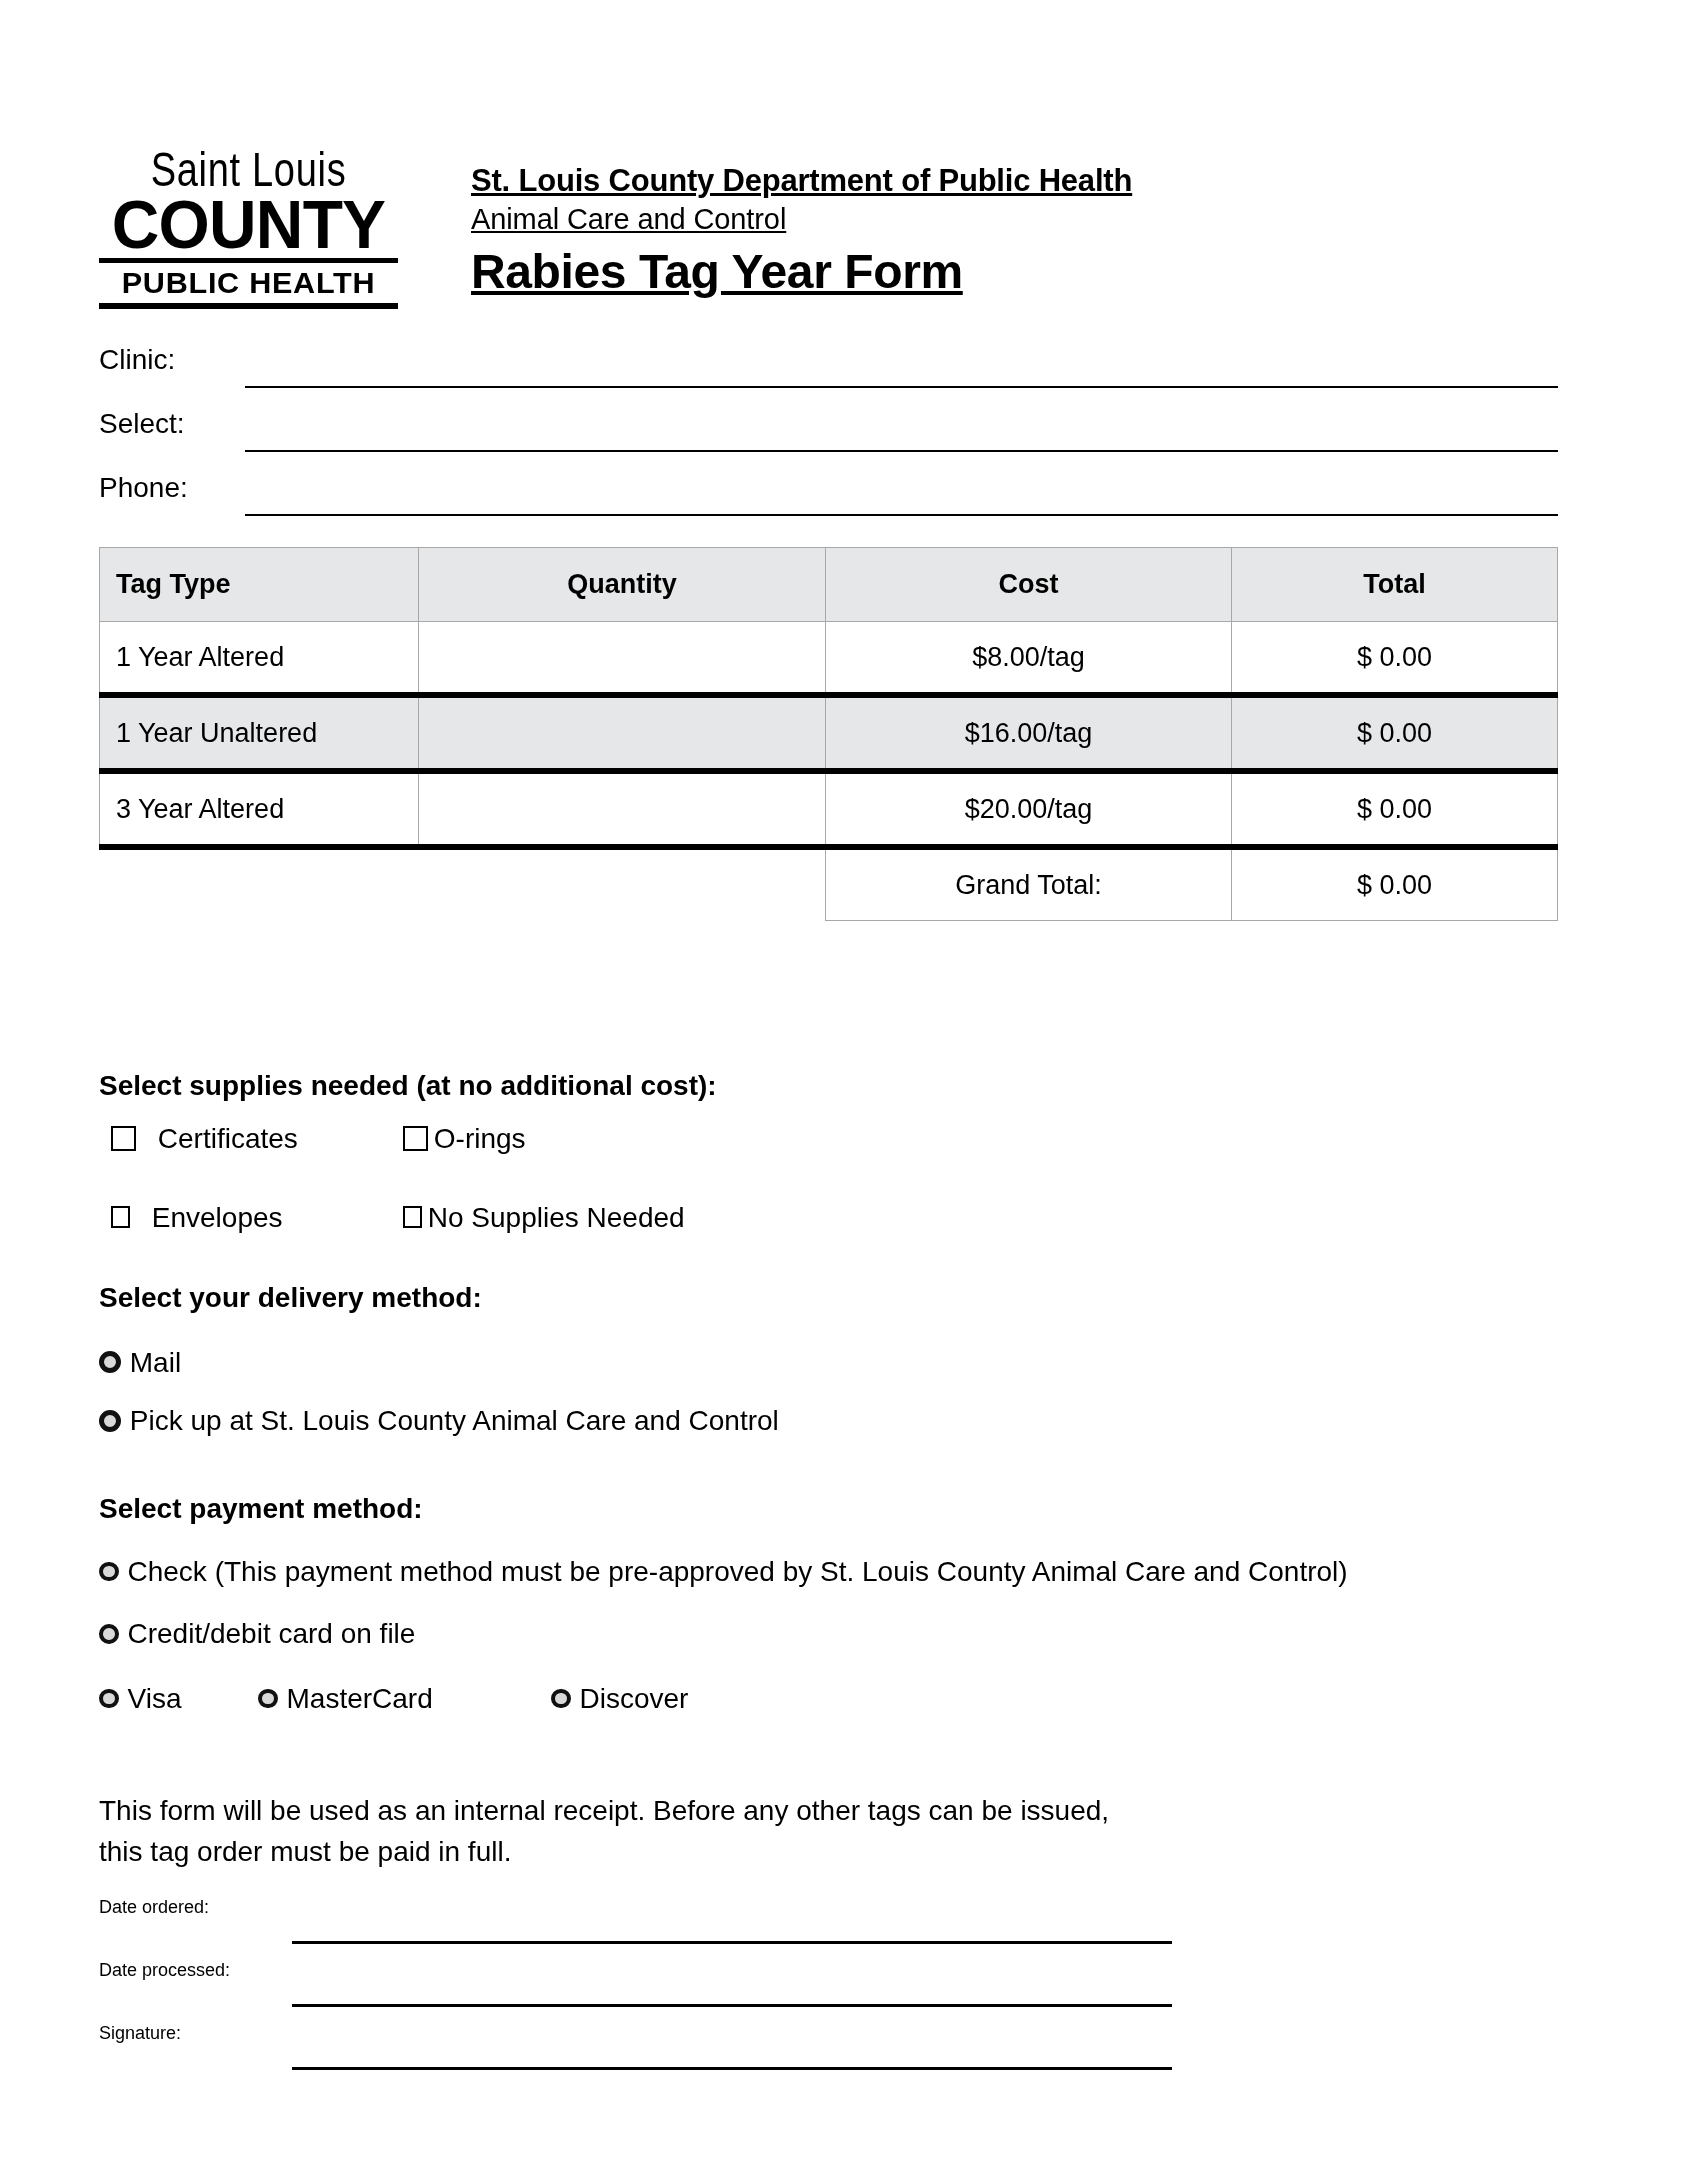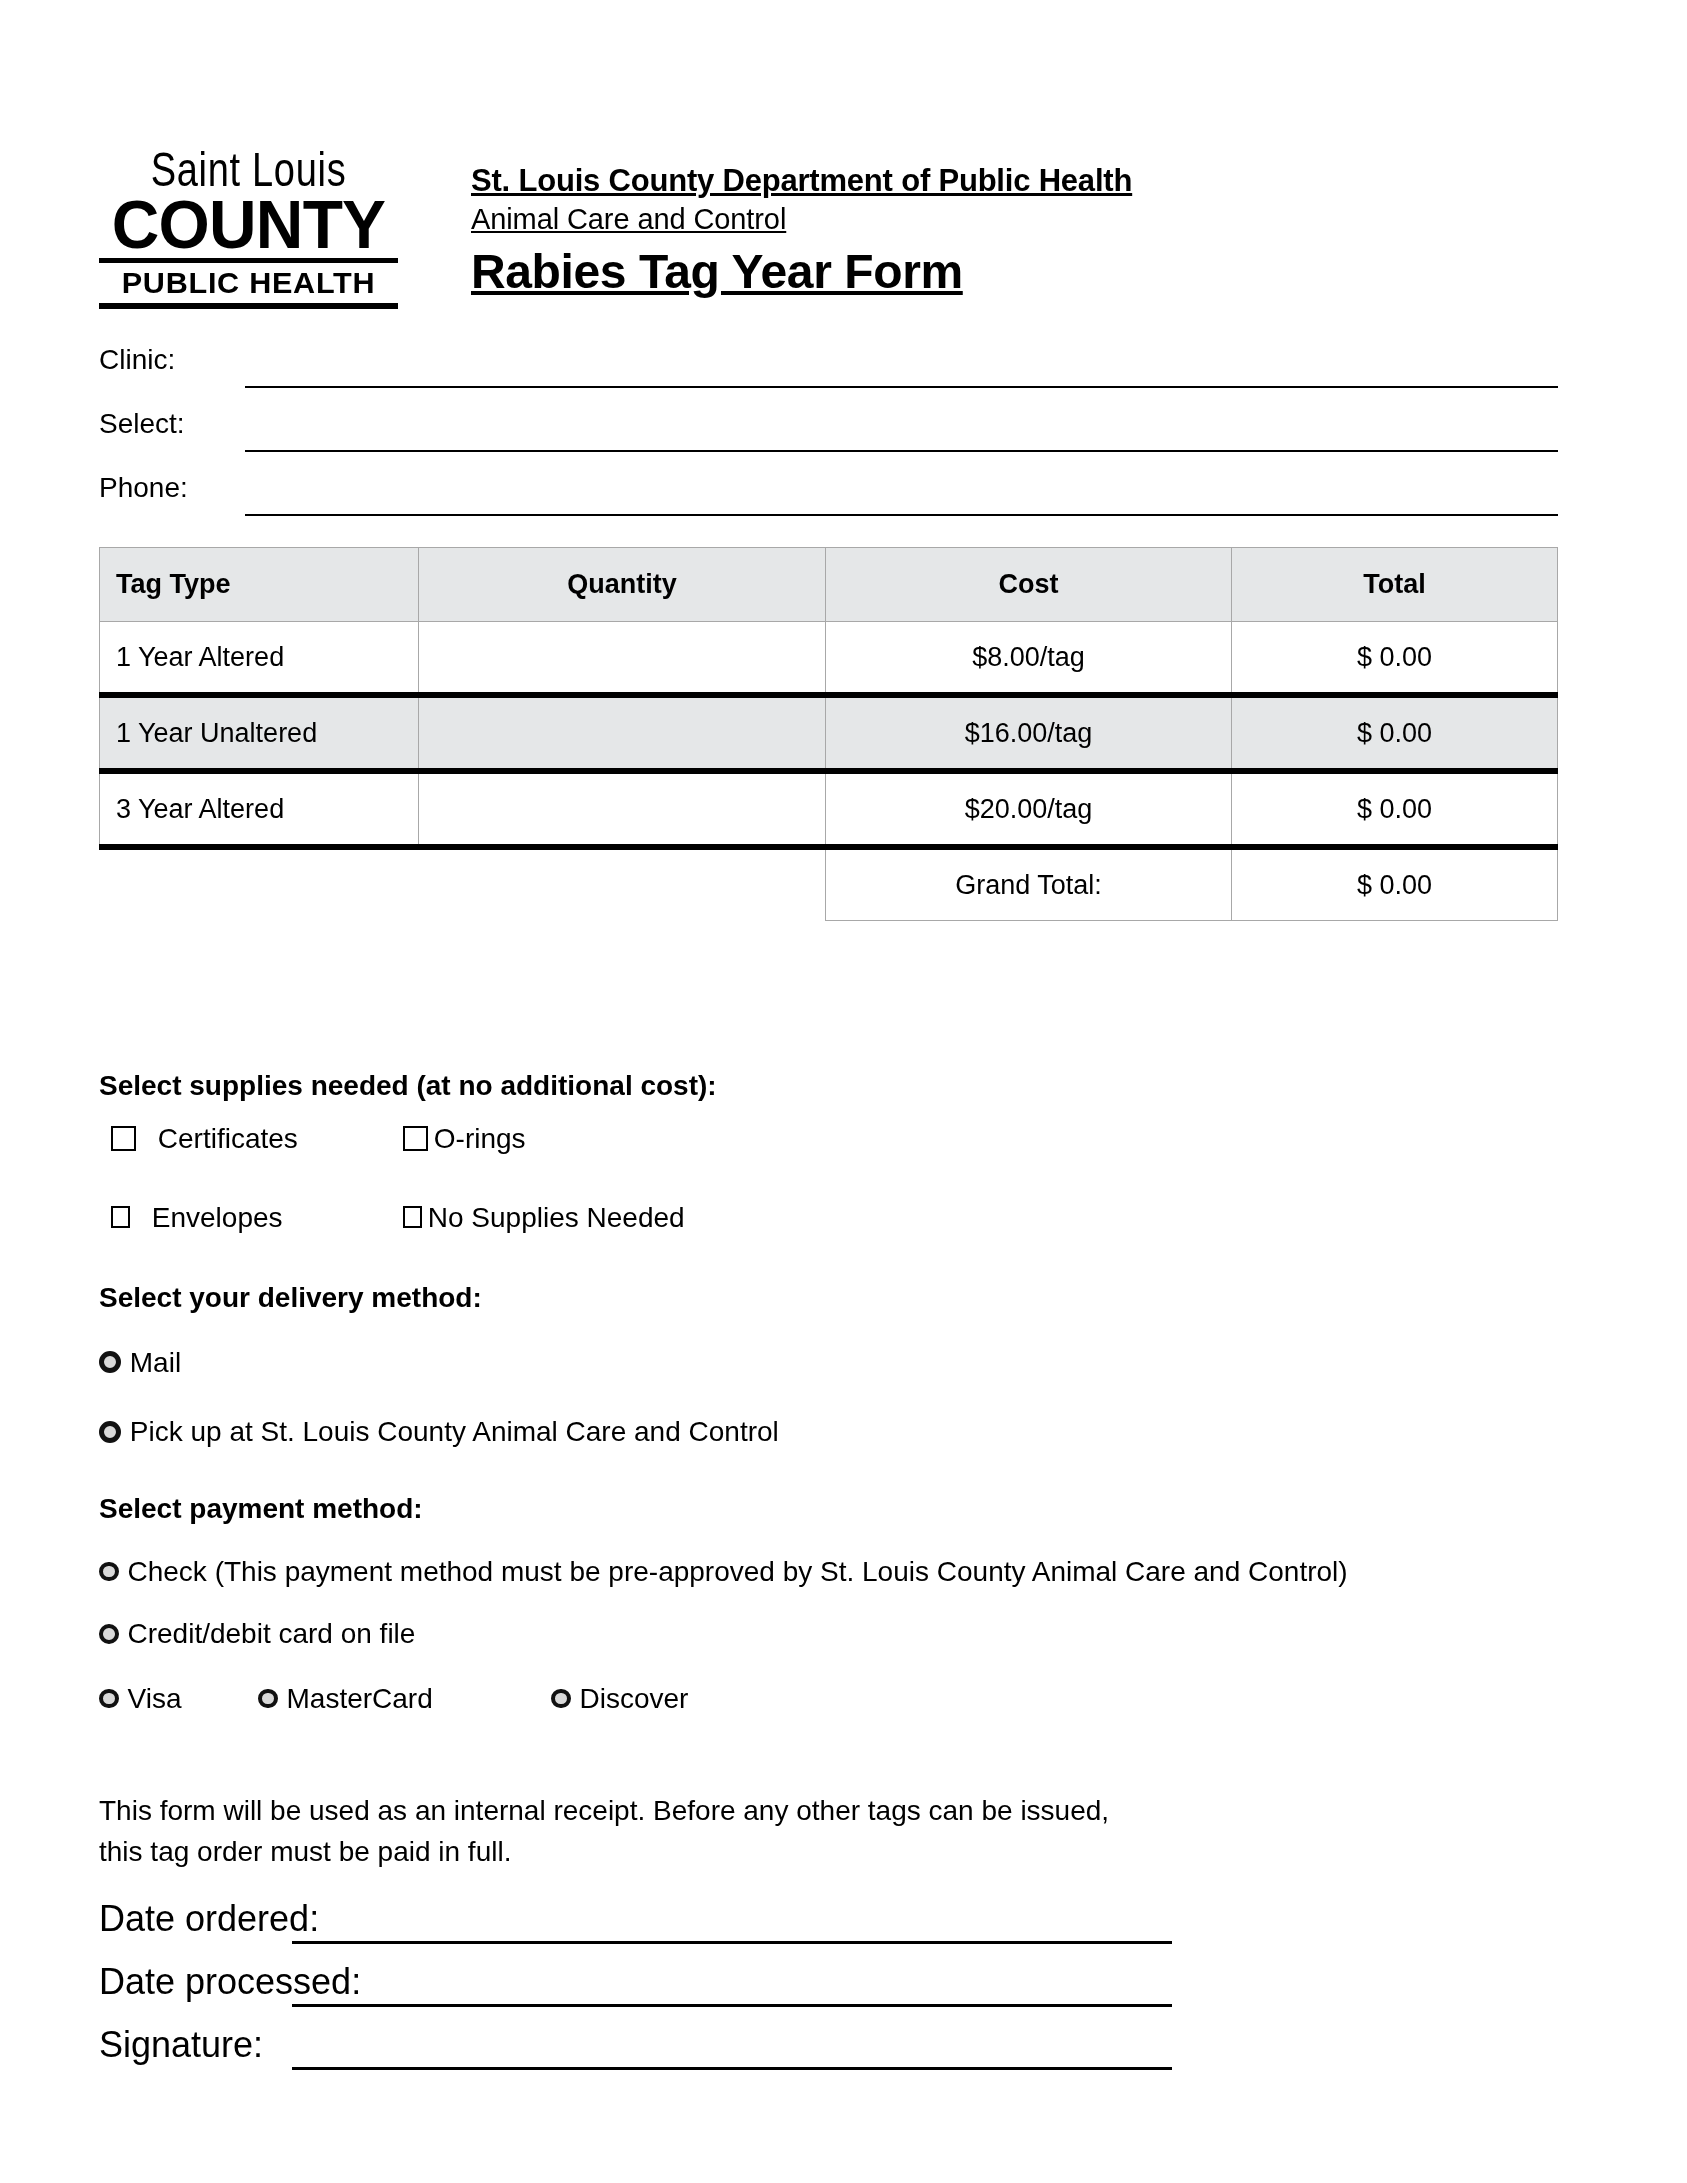"Pick up at St. Louis" .delivery .d-opt { margin-top: 36px -> 25px }
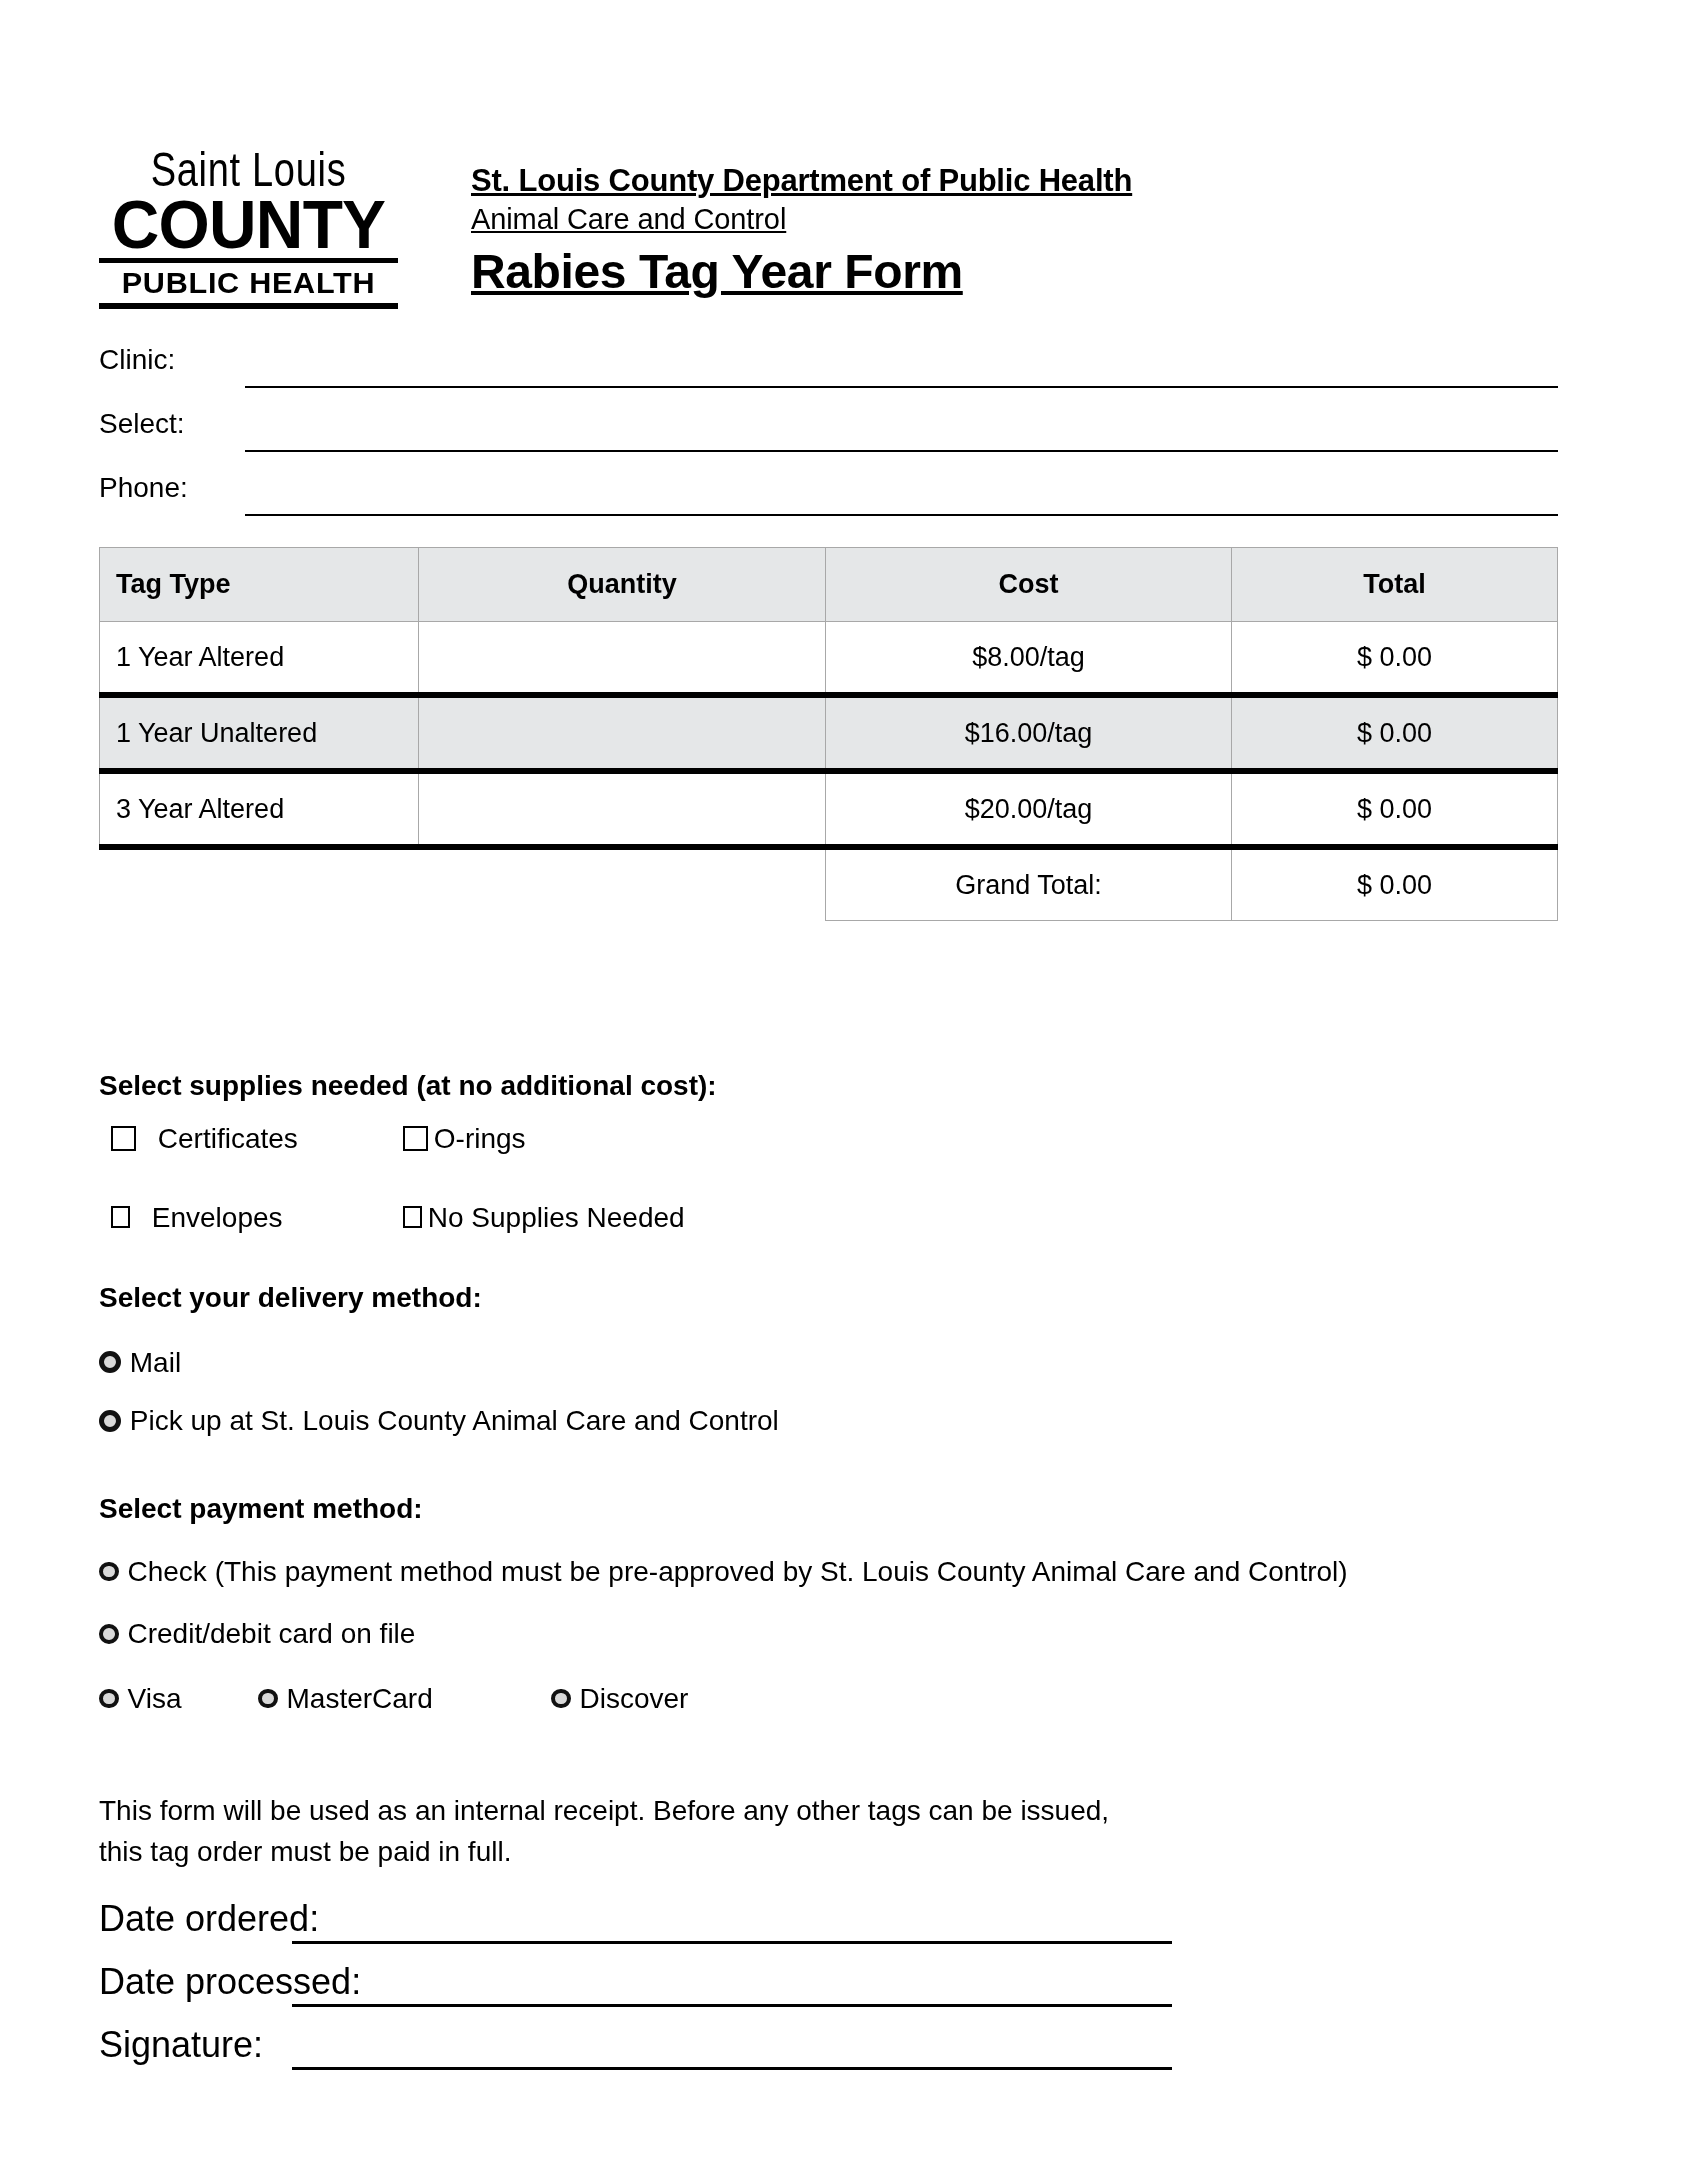"Date ordered:" .signfields .field-label { font-size: 36px -> 18px }
